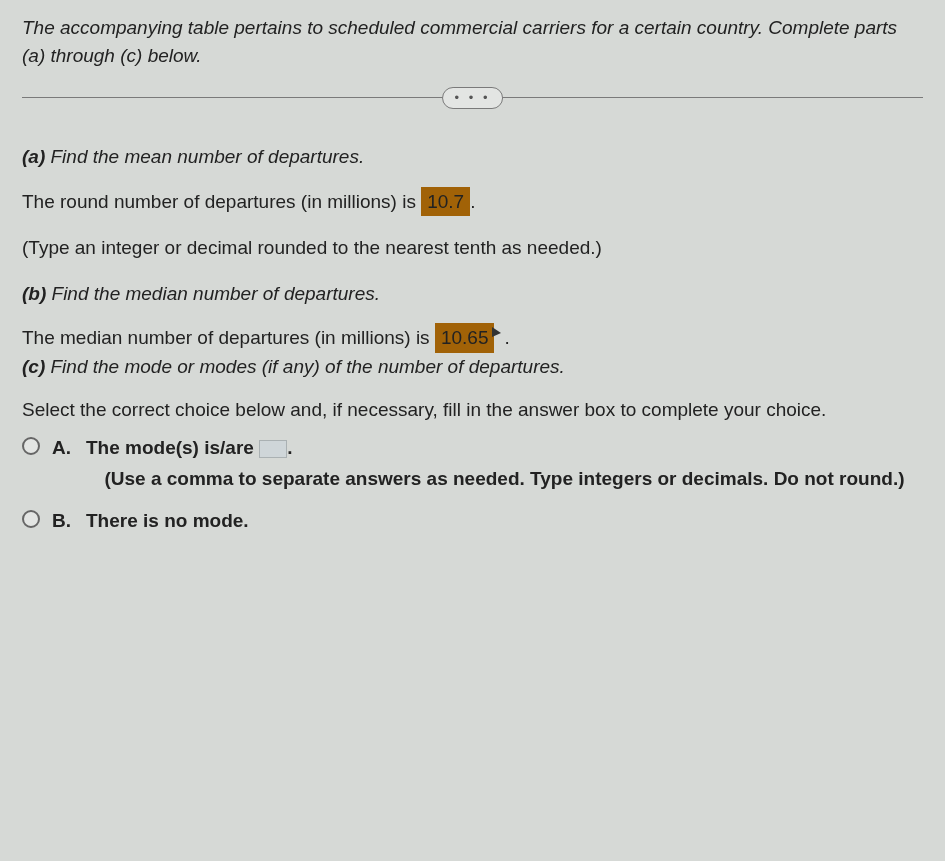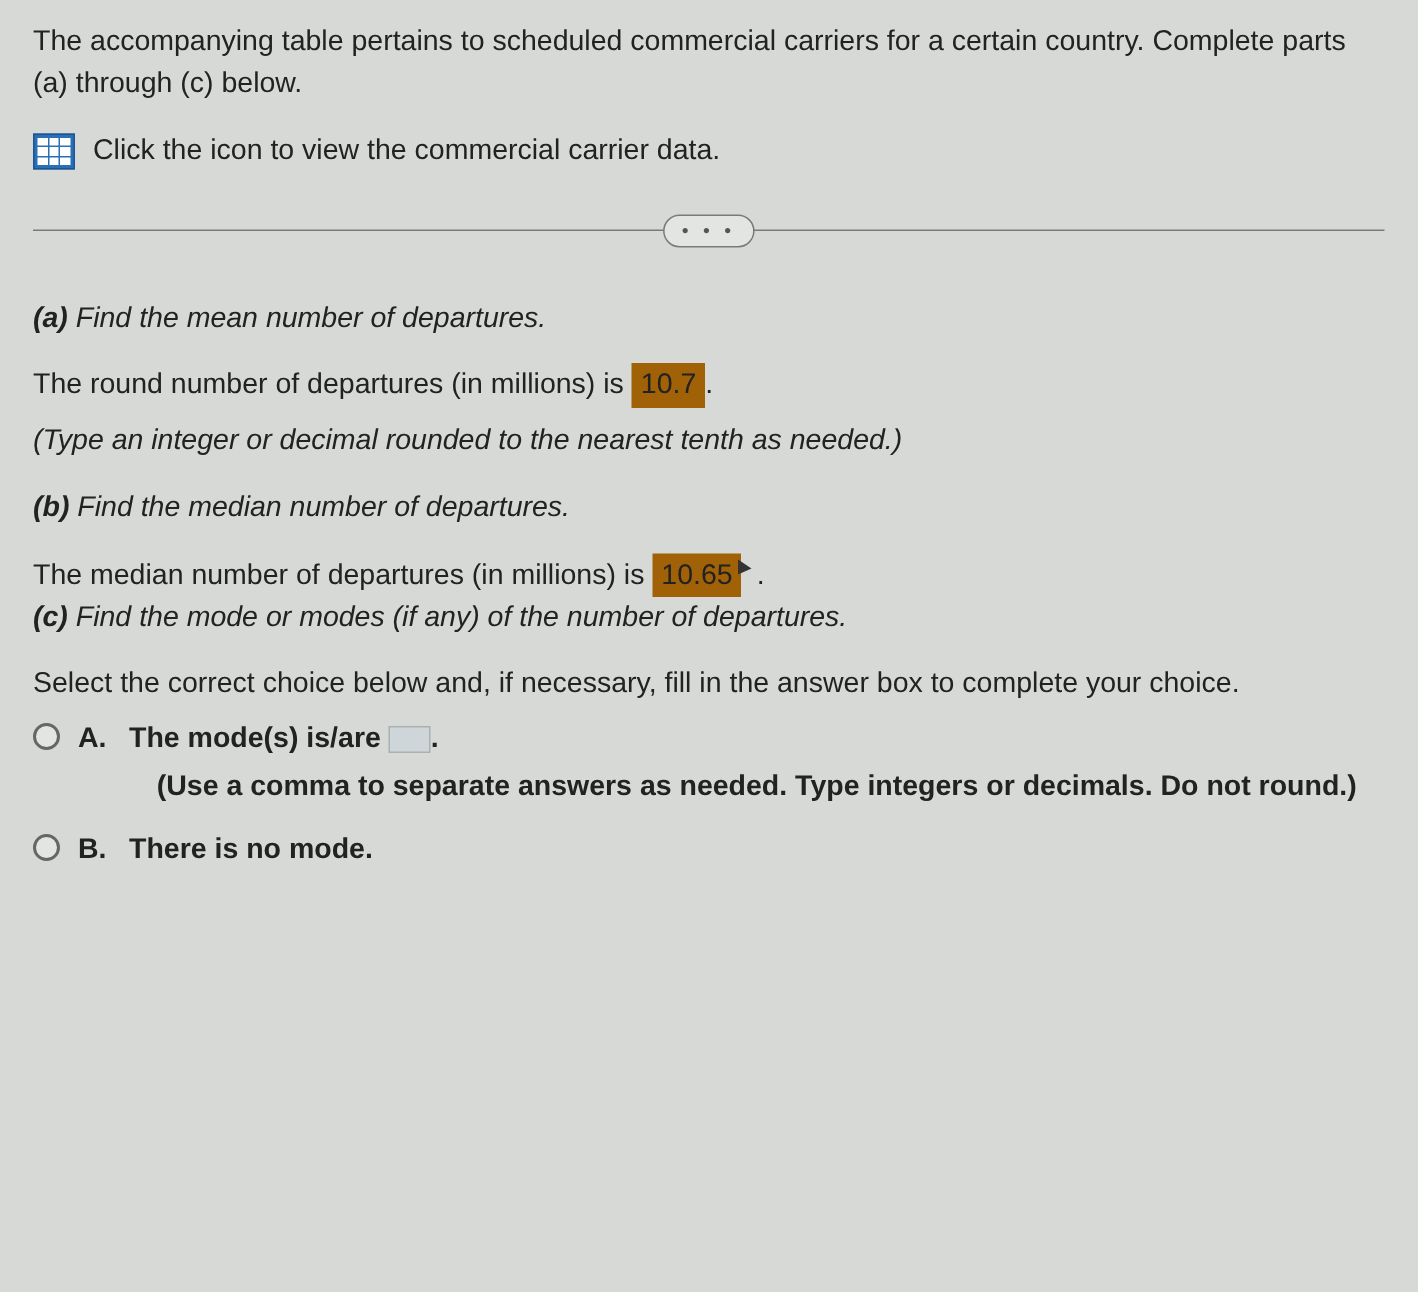"The accompanying table pertains to" .intro { font-style: none -> italic }
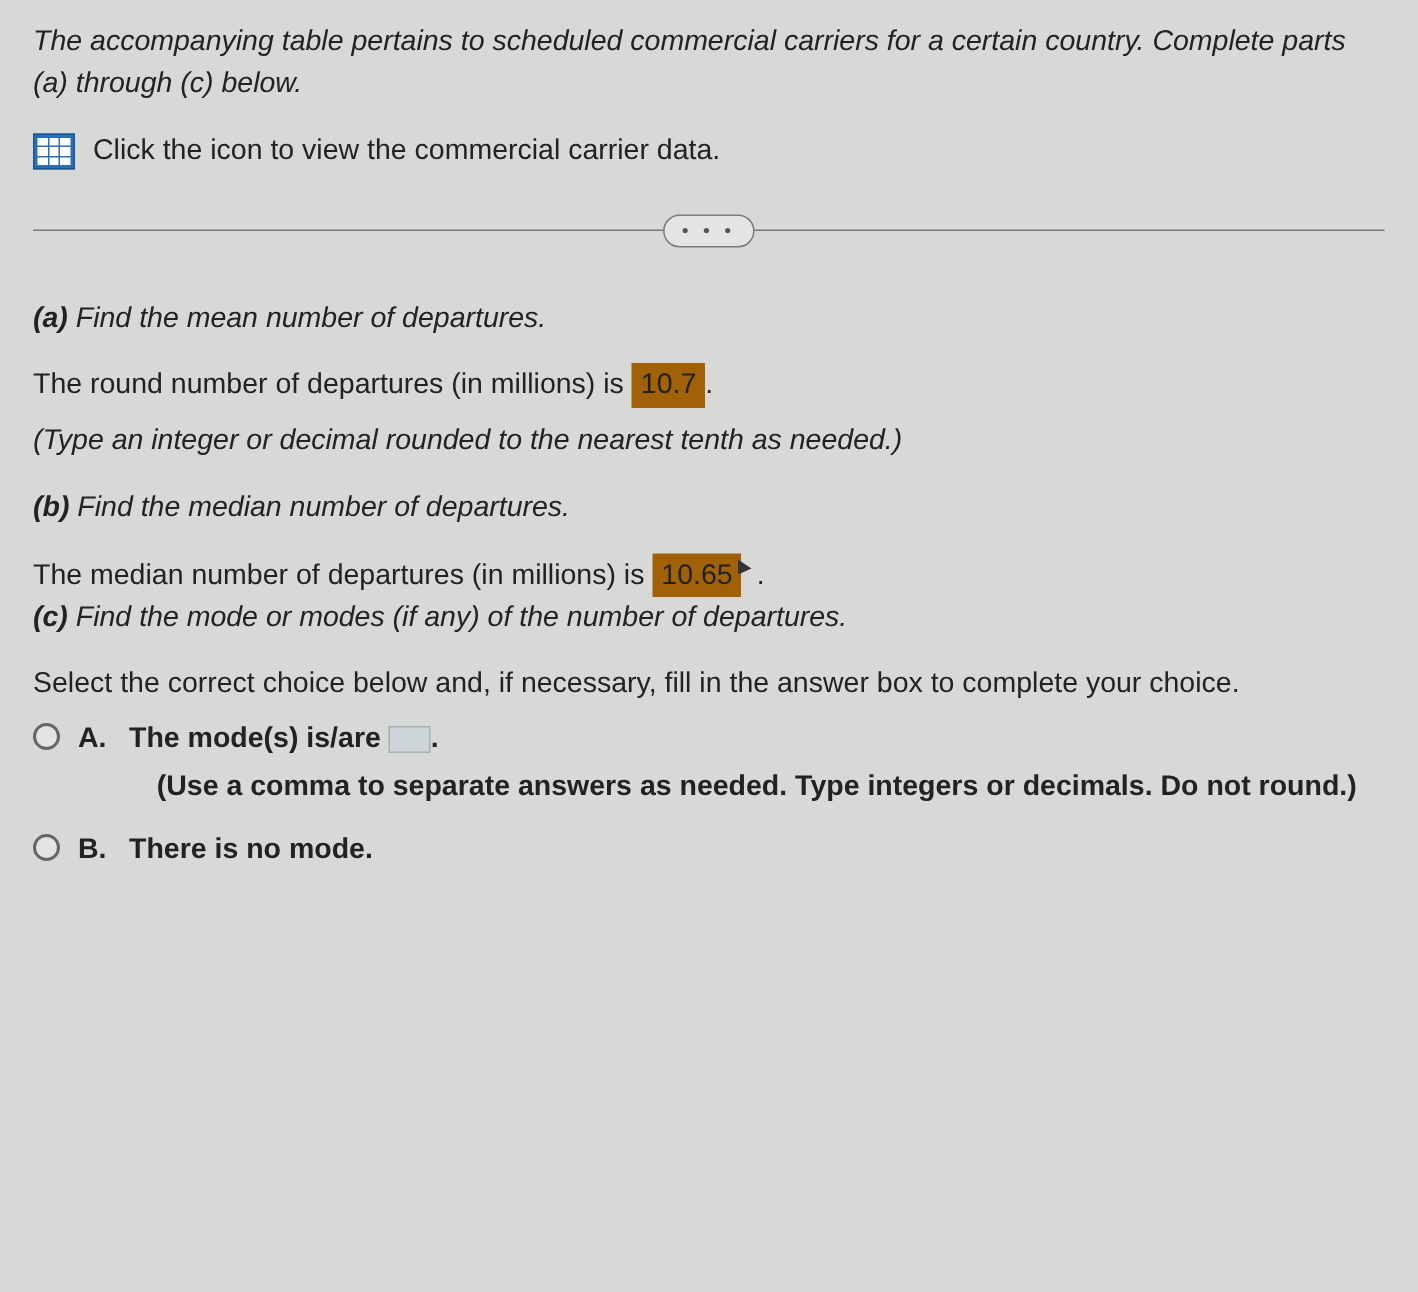"Click the icon to view" div.icon-row { html: <div> <div> <span></span> <span></span> <span></span> <span></span> <span></span> <span></span> <span></span> <span></span> <span></span> </div> <span>Click the icon to view the commercial carrier data.</span> </div> -> none }
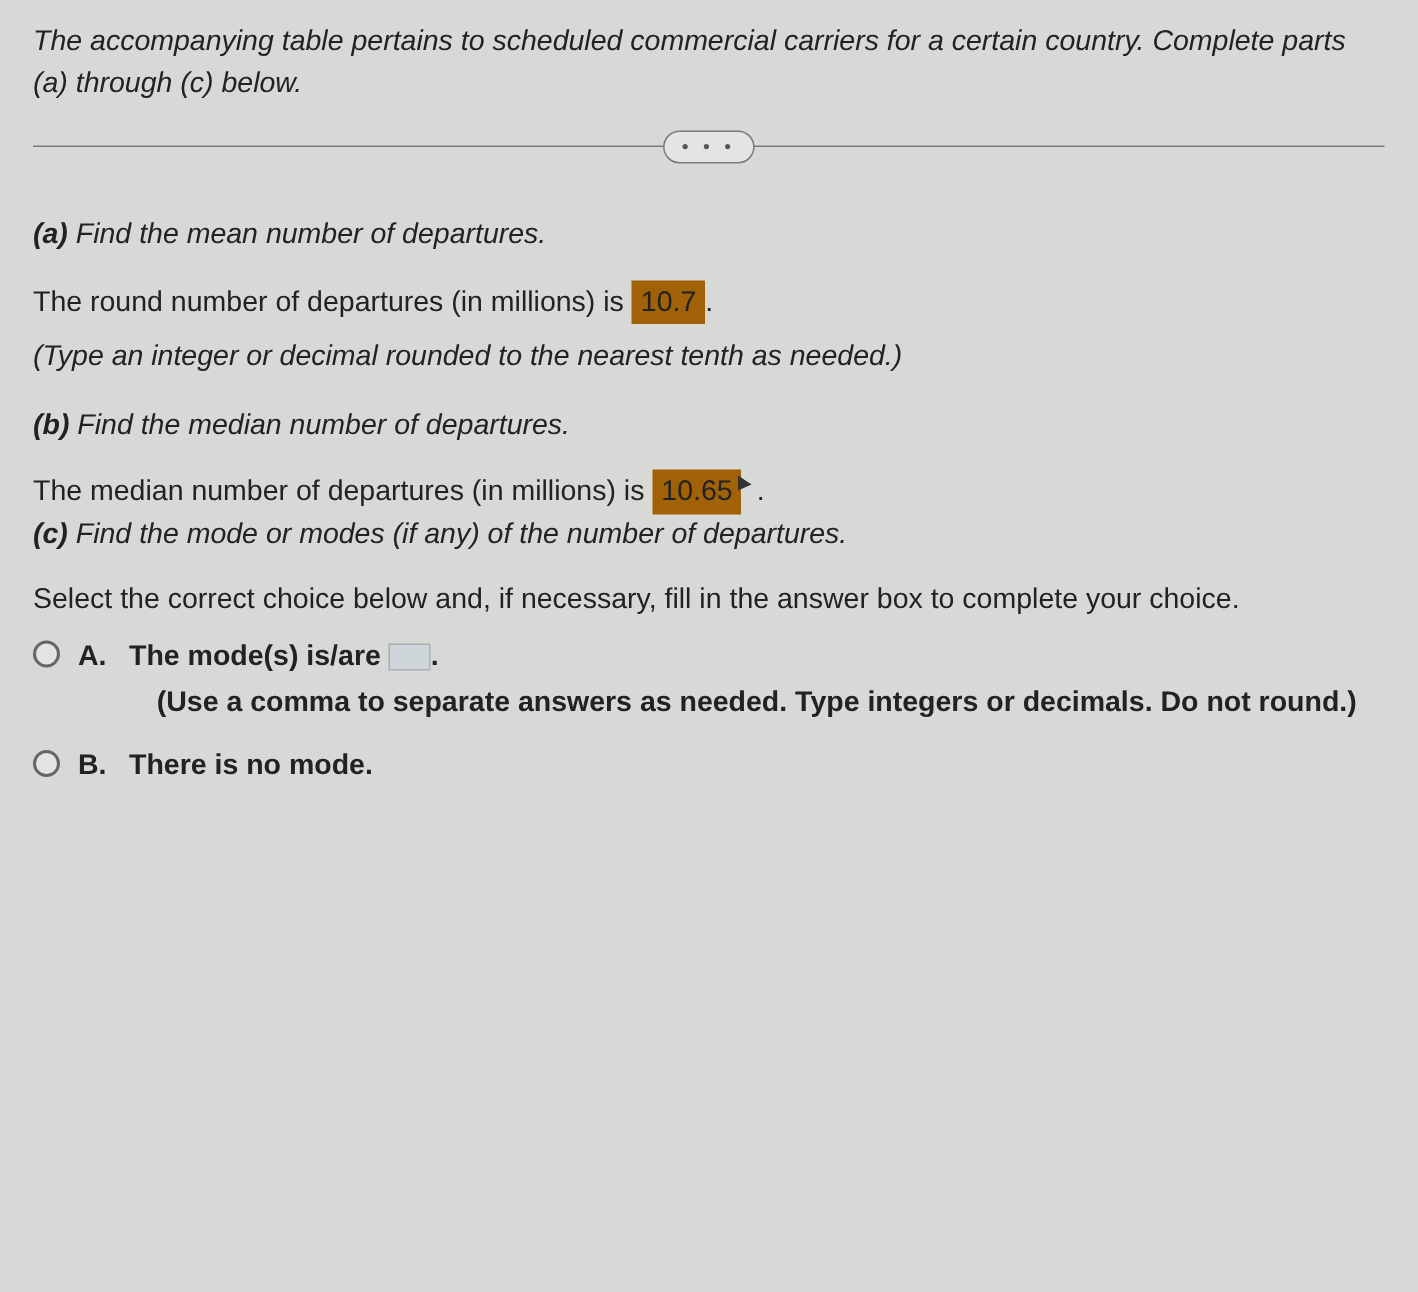"(Type an integer or decimal" .hint { font-style: italic -> none; margin-top: 8px -> 18px }
